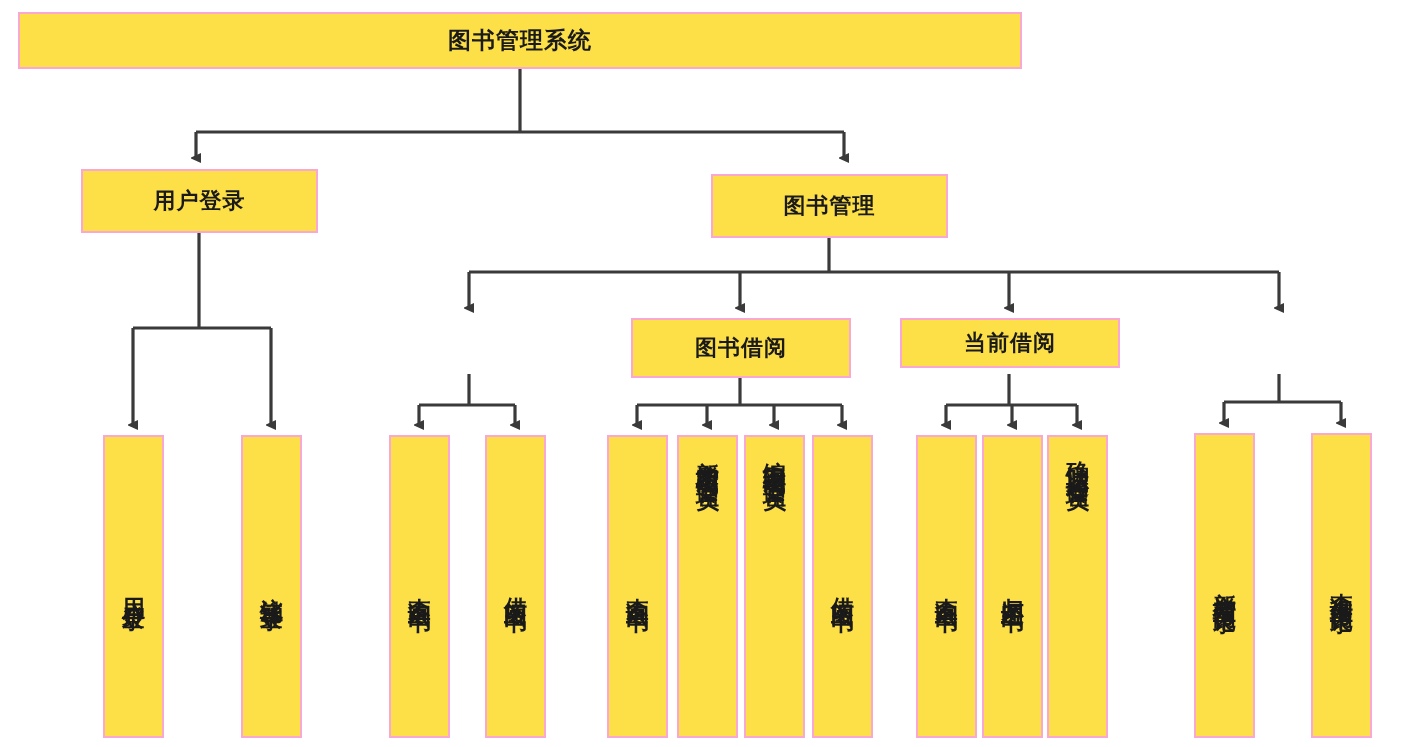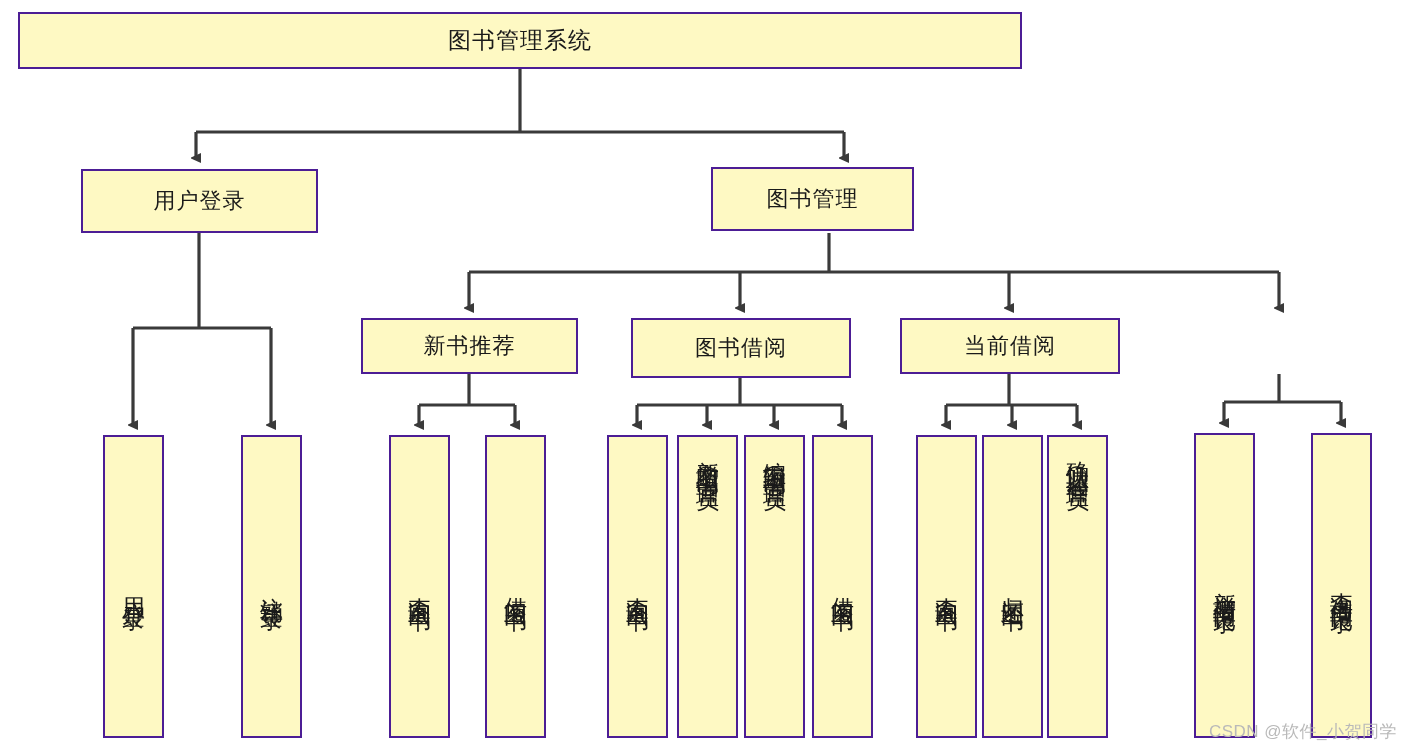"图书管理系统" .node-box { background: #fef9c3 -> #fde047; border: 2px solid #4c1d95 -> 2px solid #f9a8d4; font-weight: none -> bold }
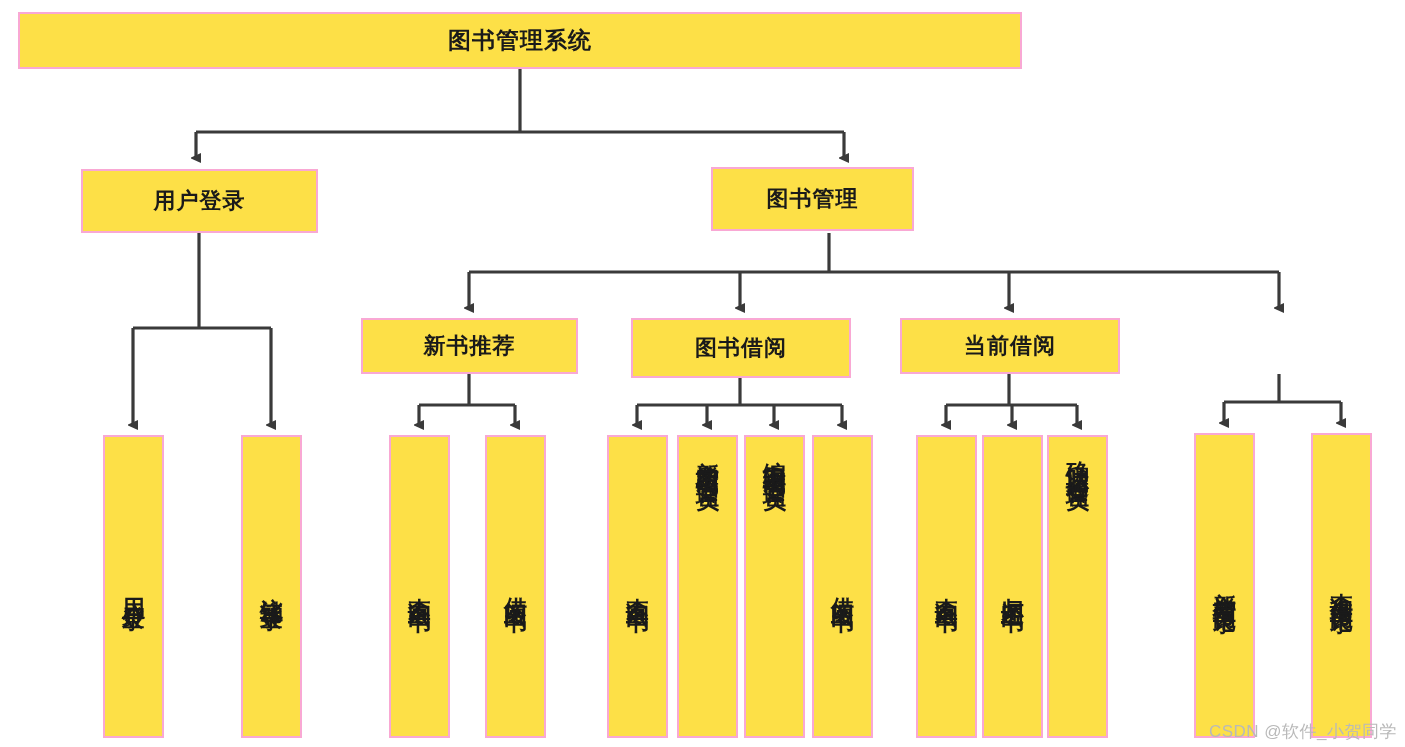"图书管理" div.node-box { top: 167px -> 174px; width: 203px -> 237px }
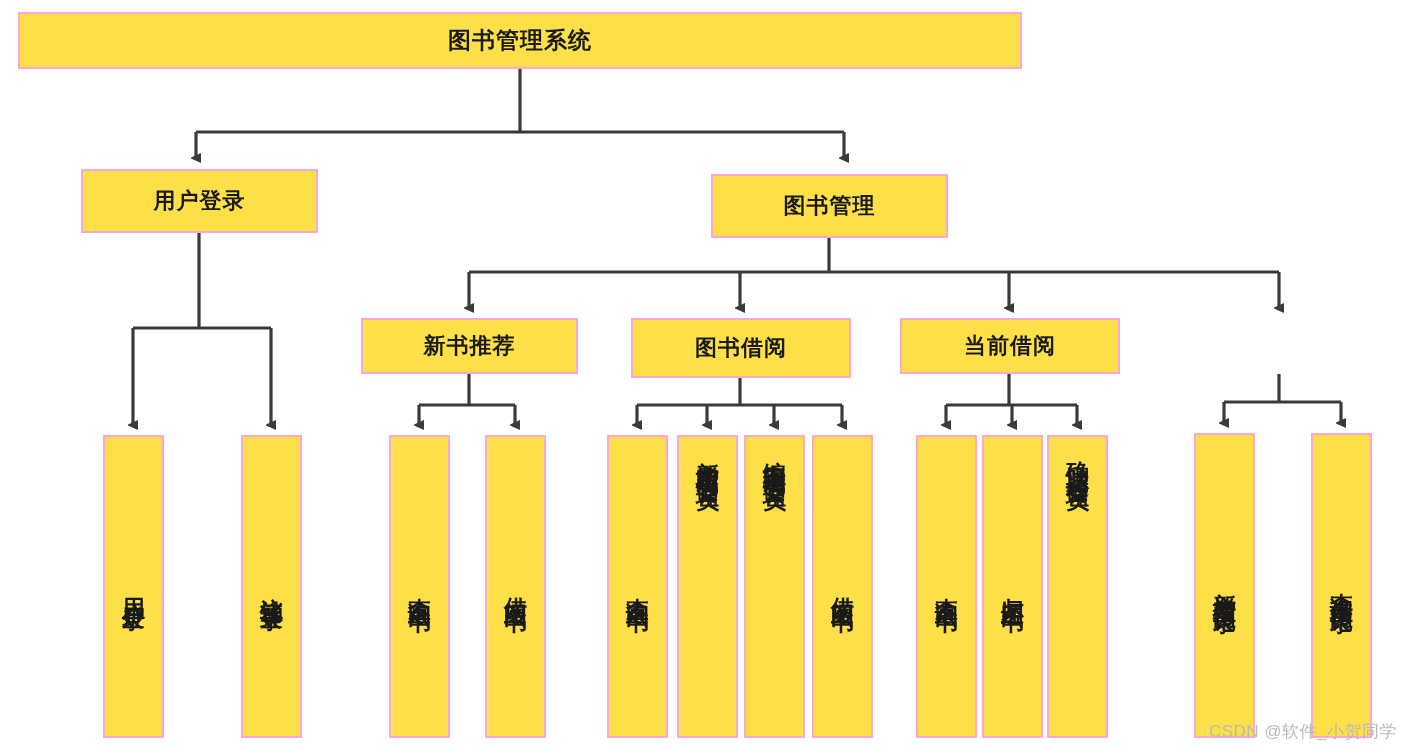"新书推荐" div.node-box { html: <div> <span>新书推荐</span> </div> -> none }
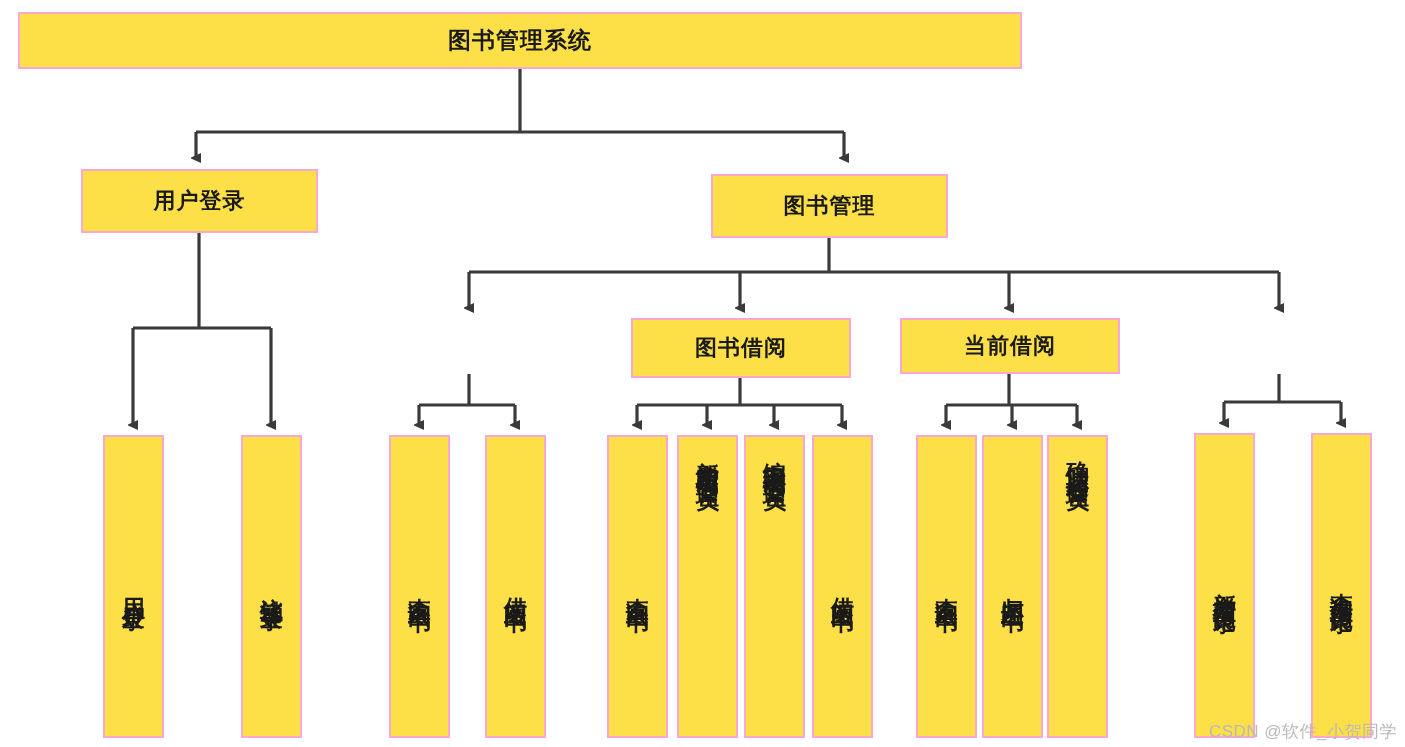"当前借阅" div.node-box { height: 56px -> 50px }
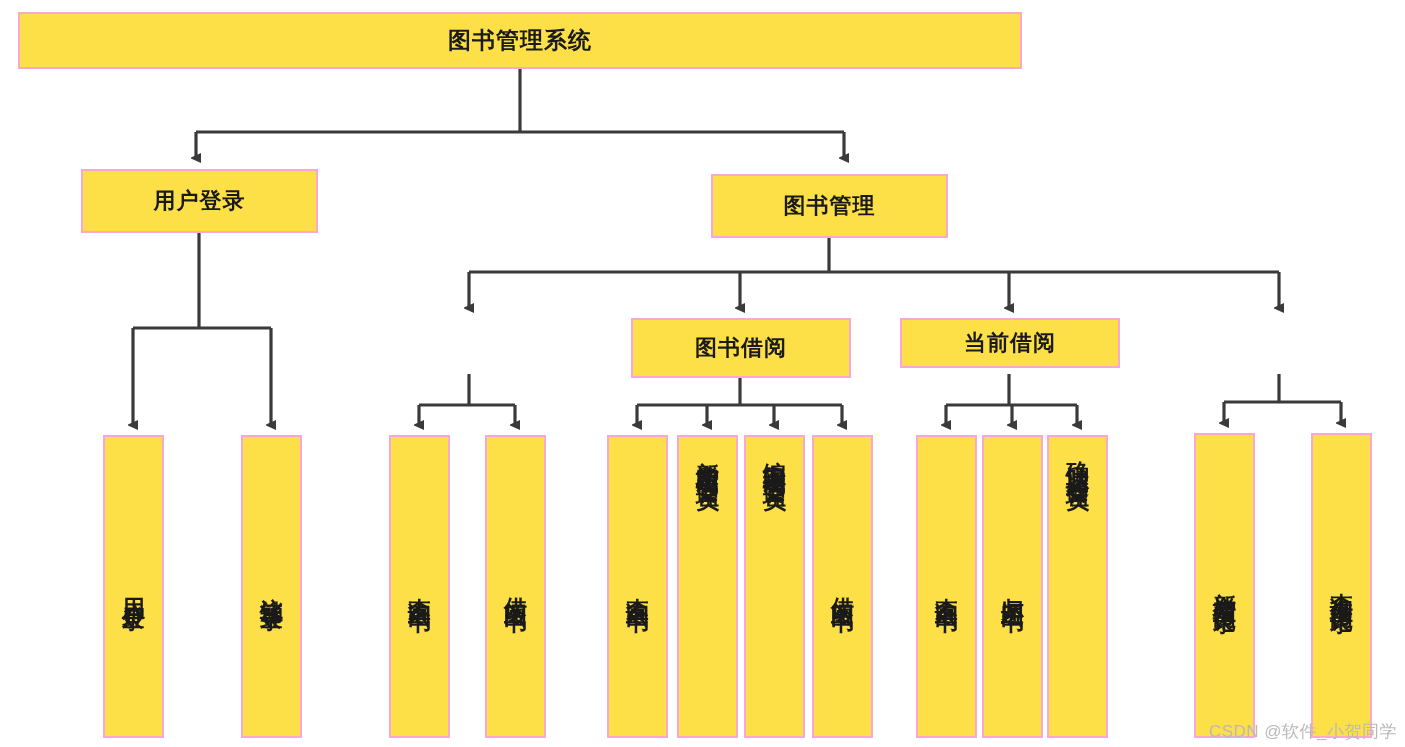"CSDN @软件_小贺同学" div { html: <div>CSDN @软件_小贺同学</div> -> none }
